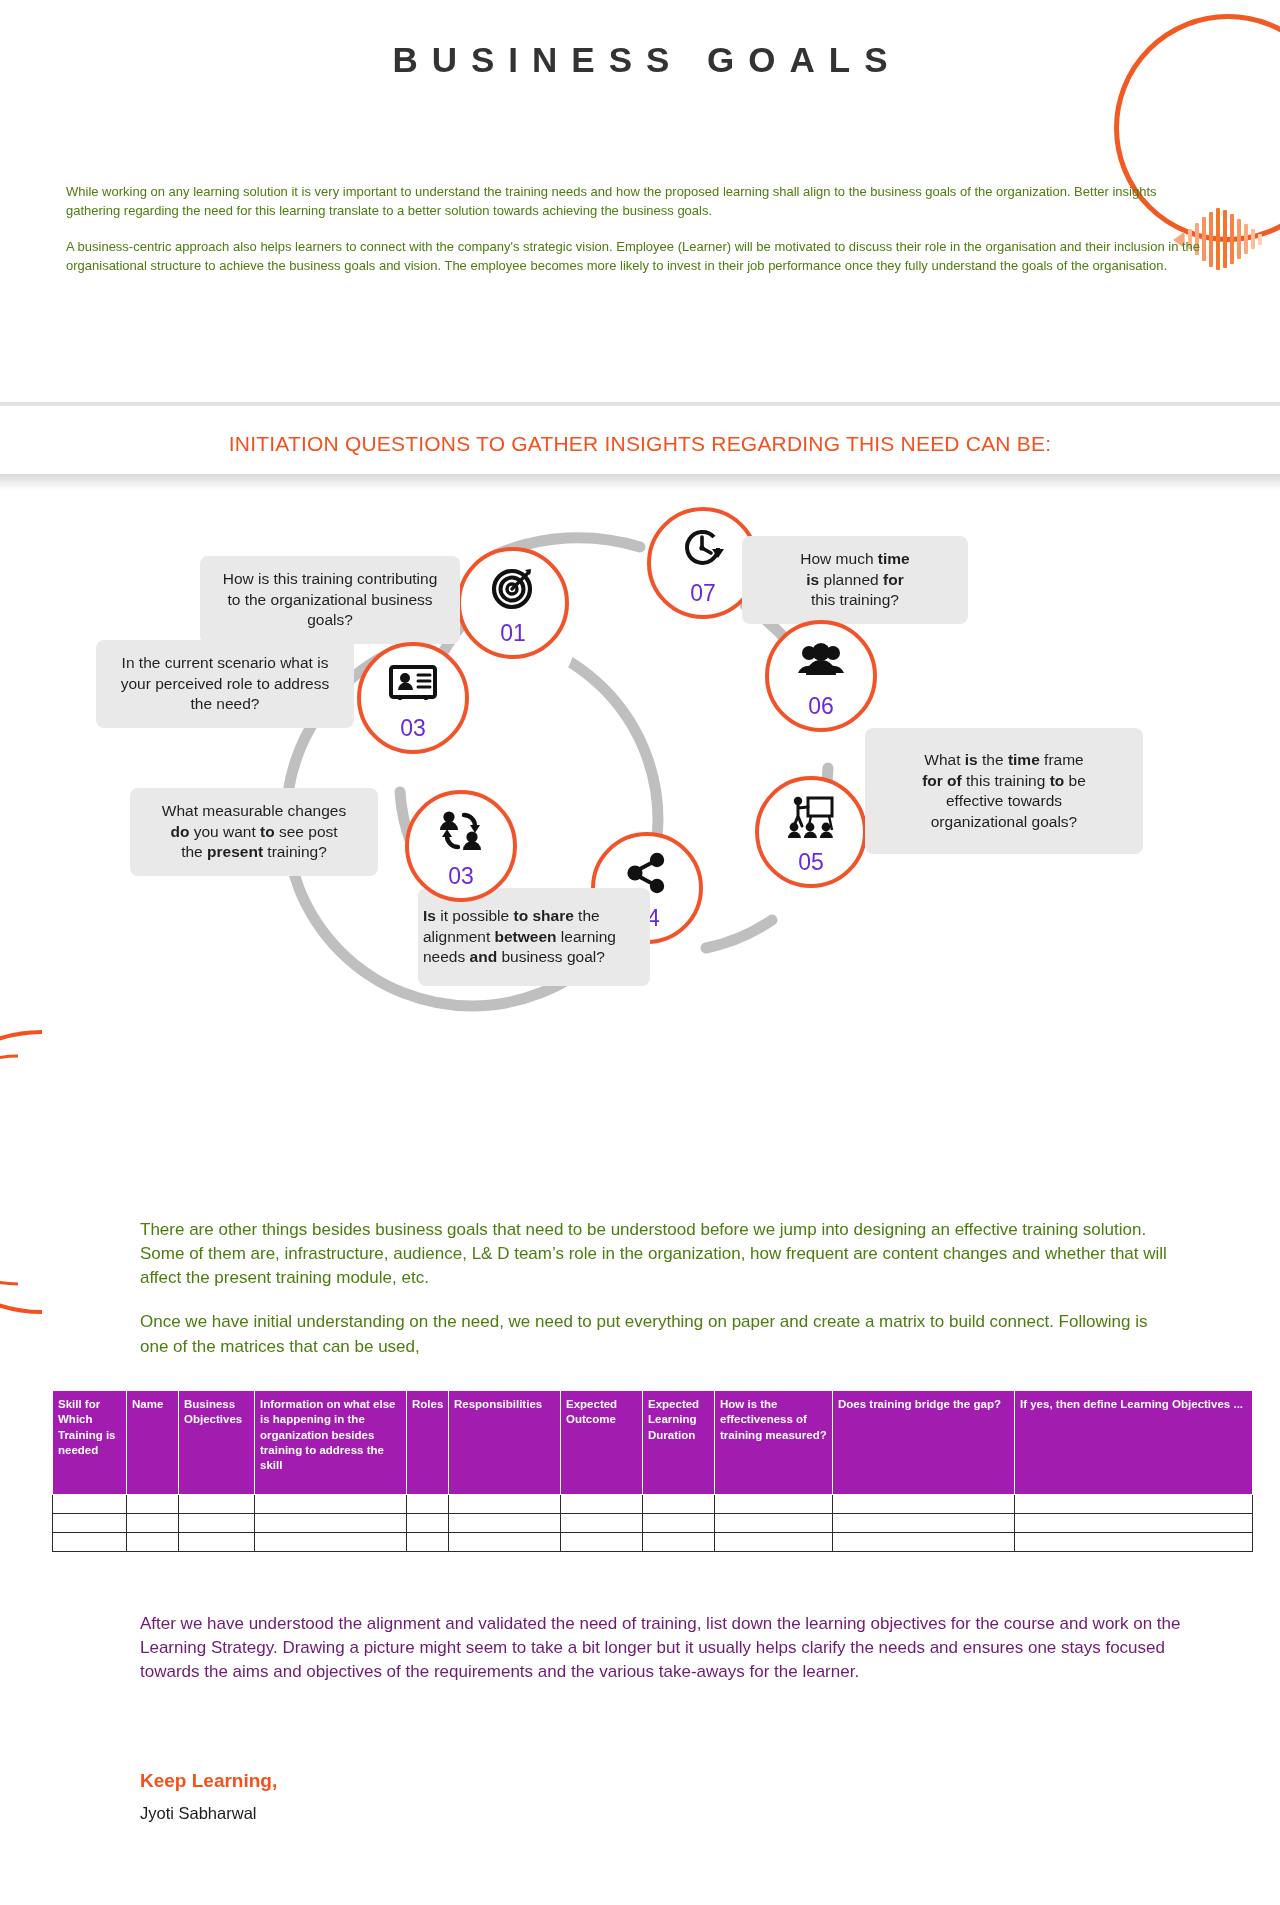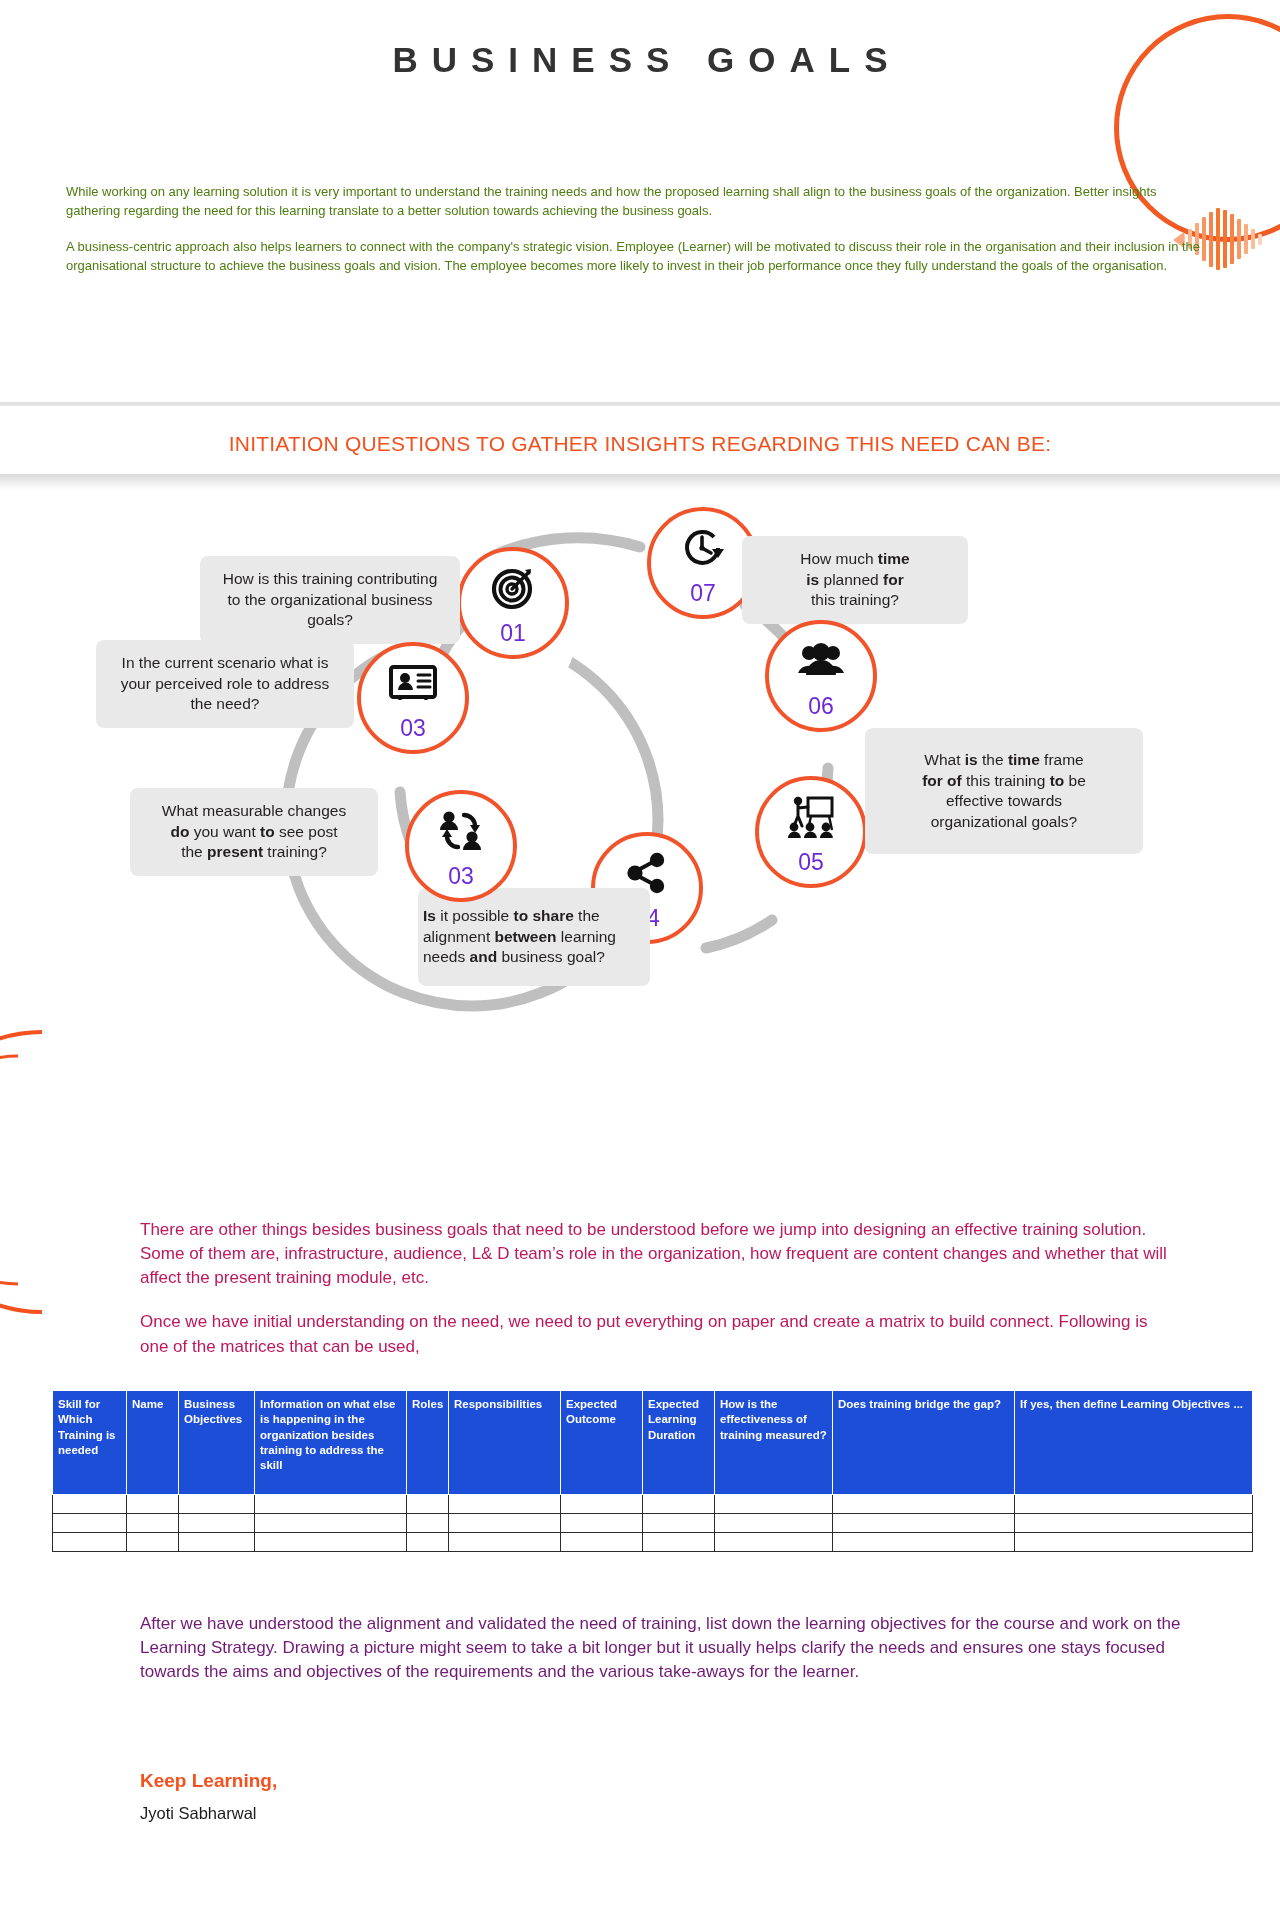"There are other things besides" .midtext p { color: #be185d -> #4d7c0f }
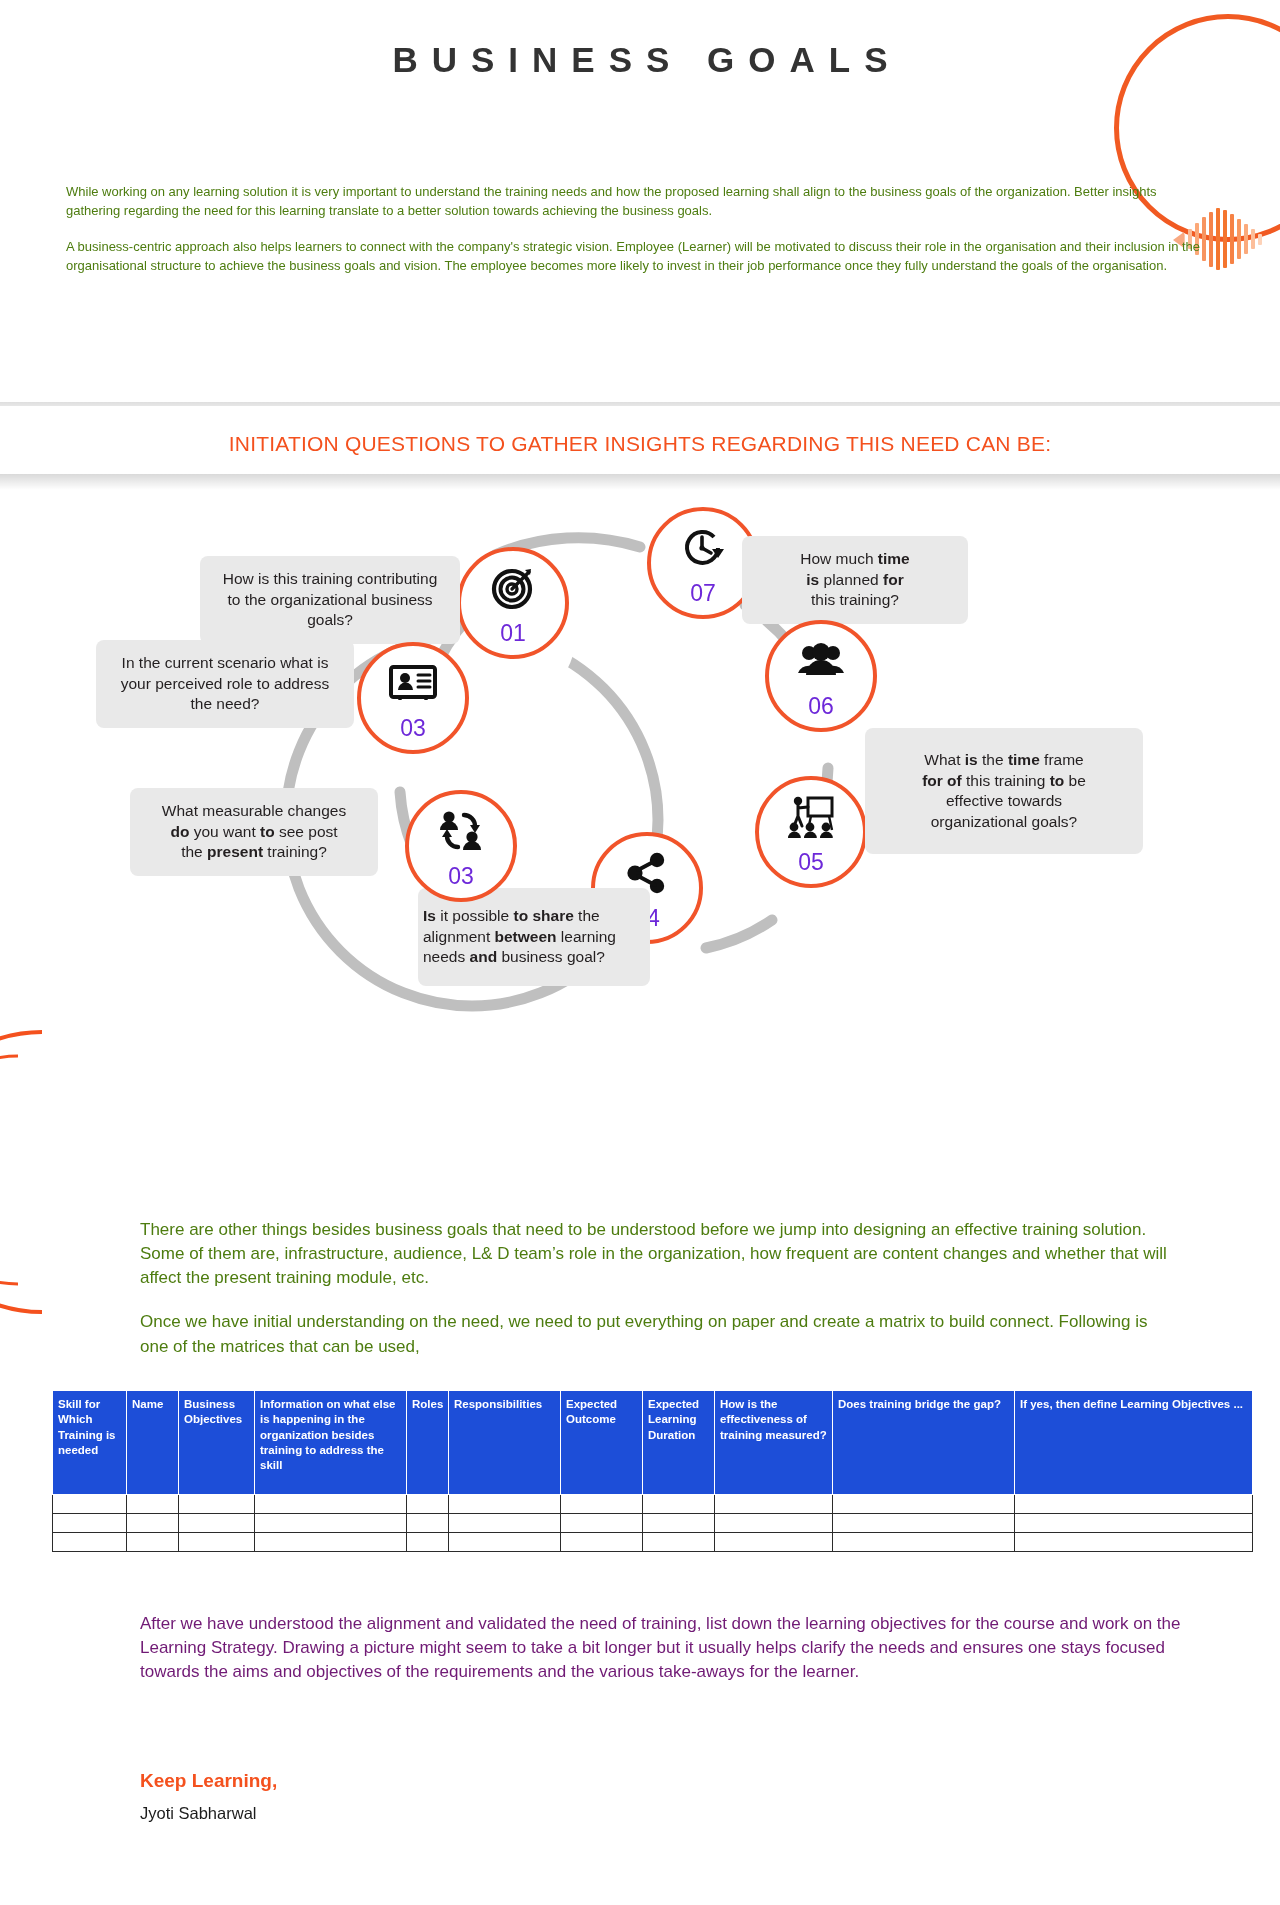"Skill for Which Training is" .matrix th { background: #1d4ed8 -> #a21caf }
